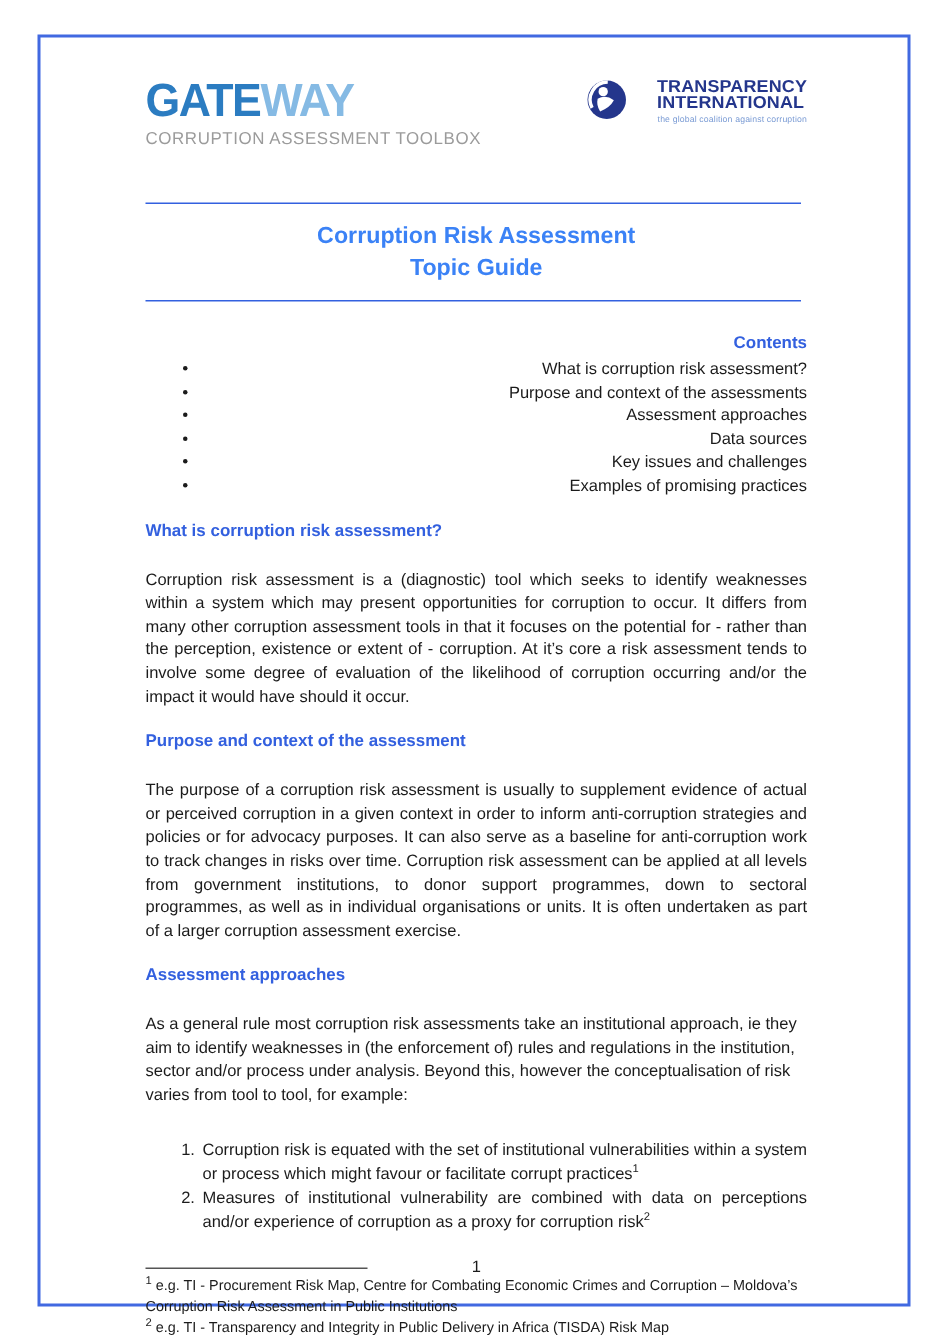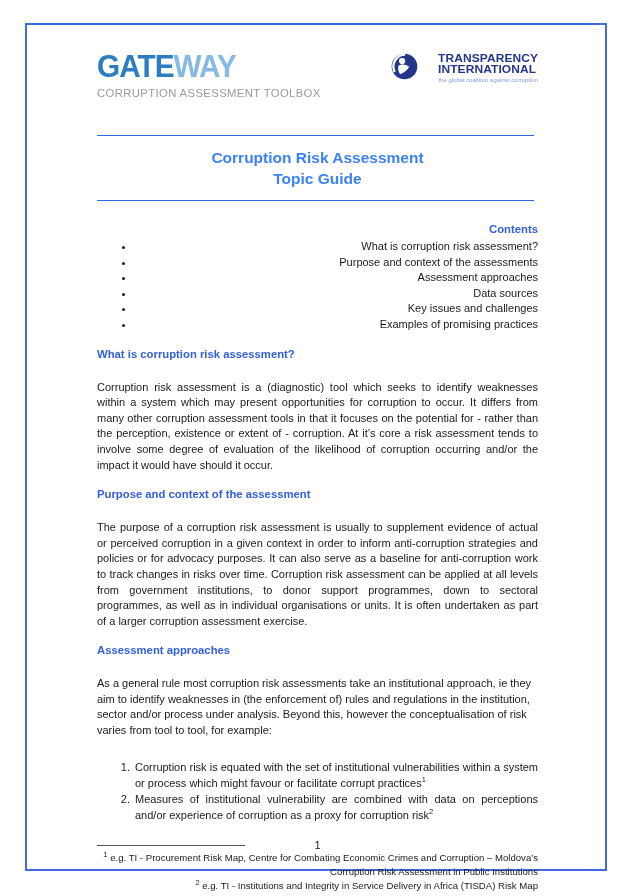"1 e.g. TI - Procurement" .footnotes { text-align: right -> none }
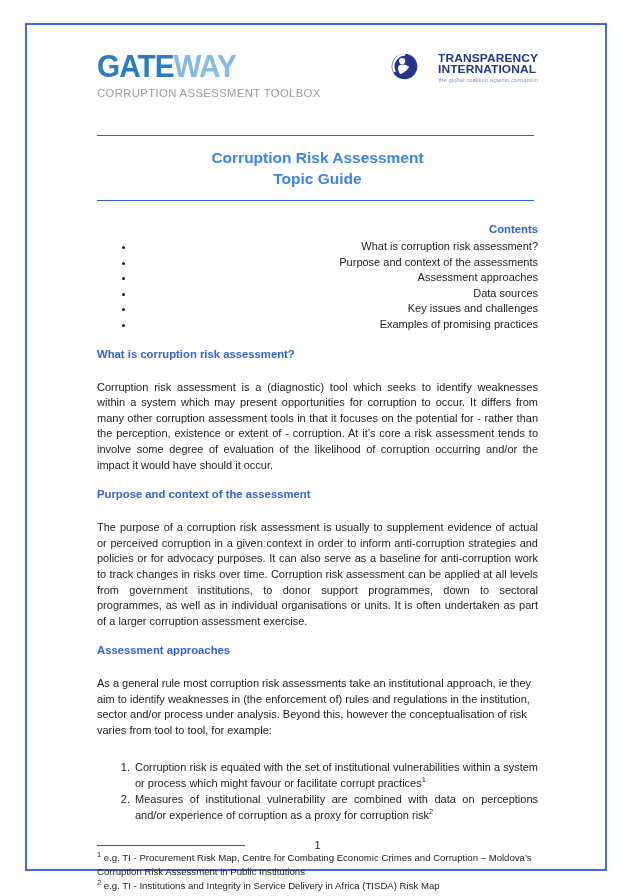"e.g. TI - Institutions and" span { text: Institutions and Integrity in Service -> Transparency and Integrity in Public }
